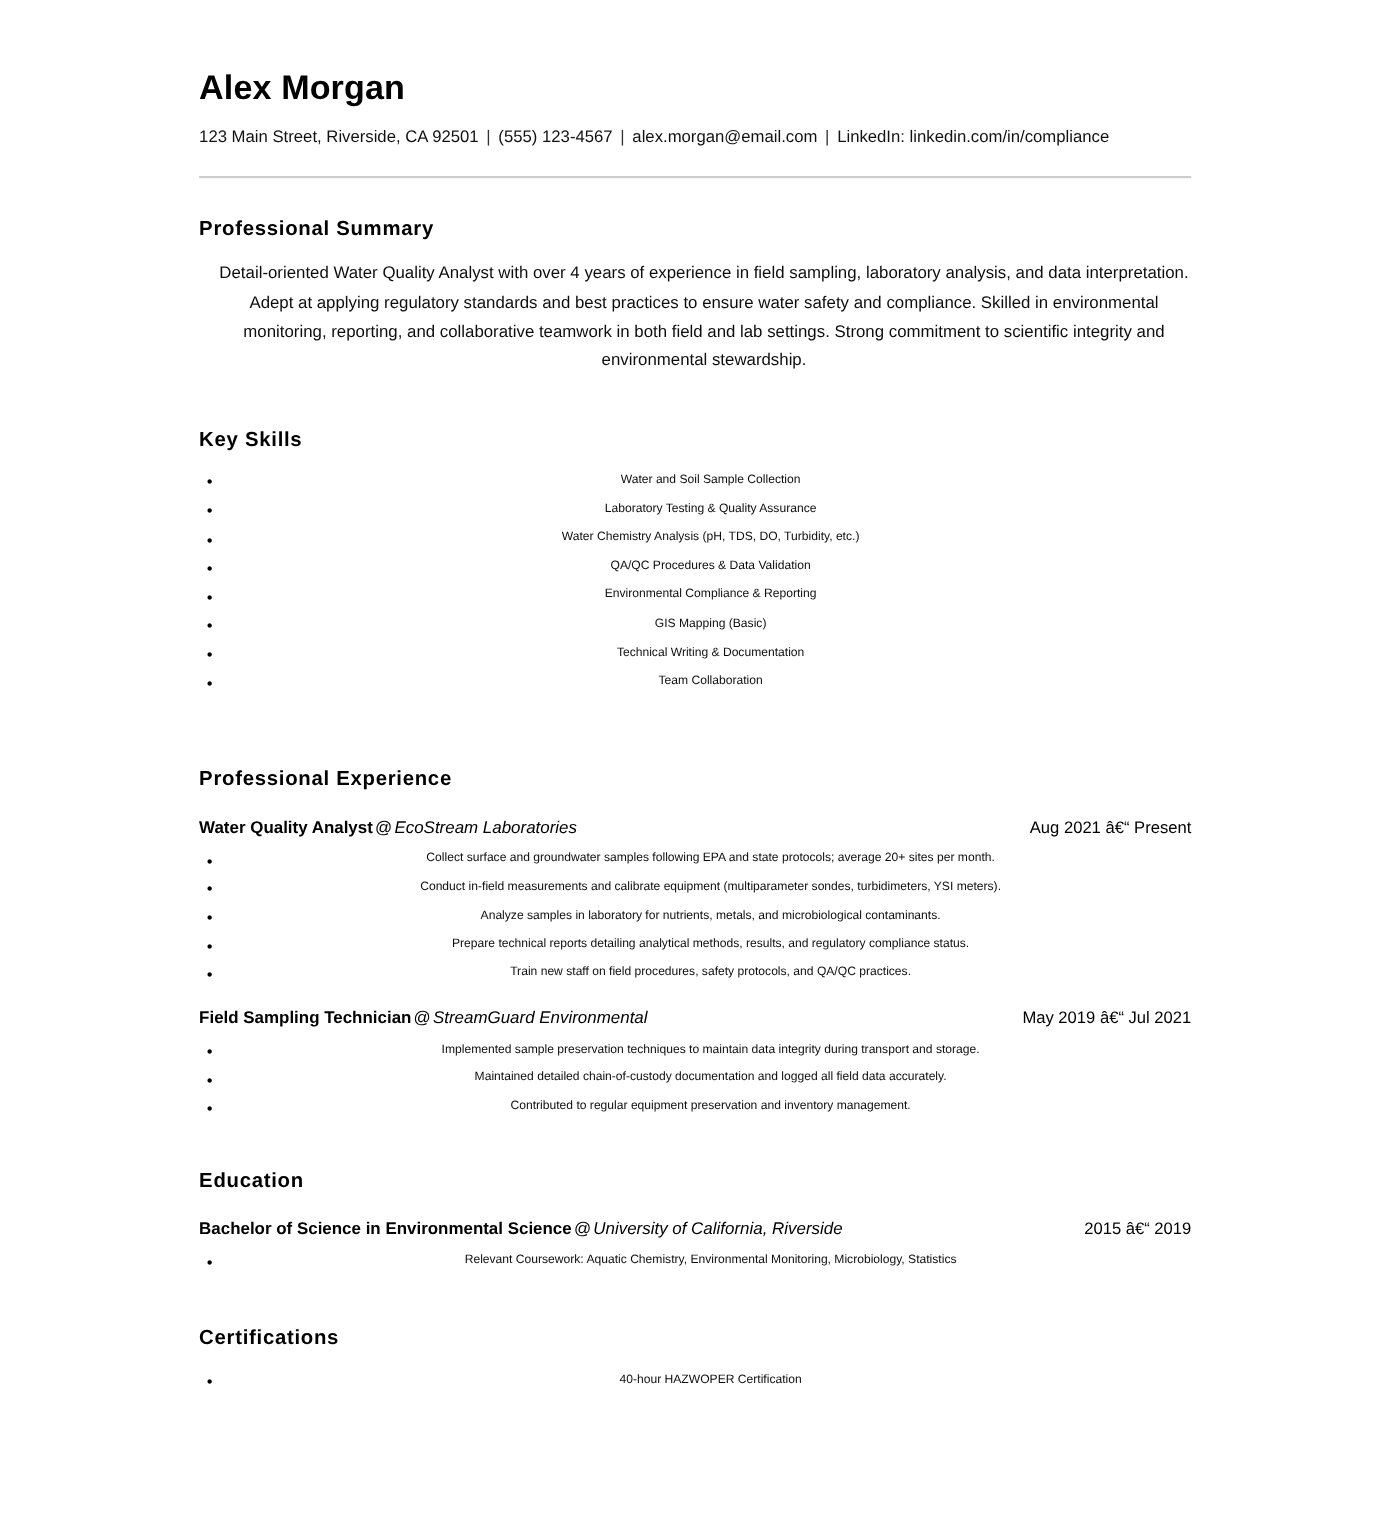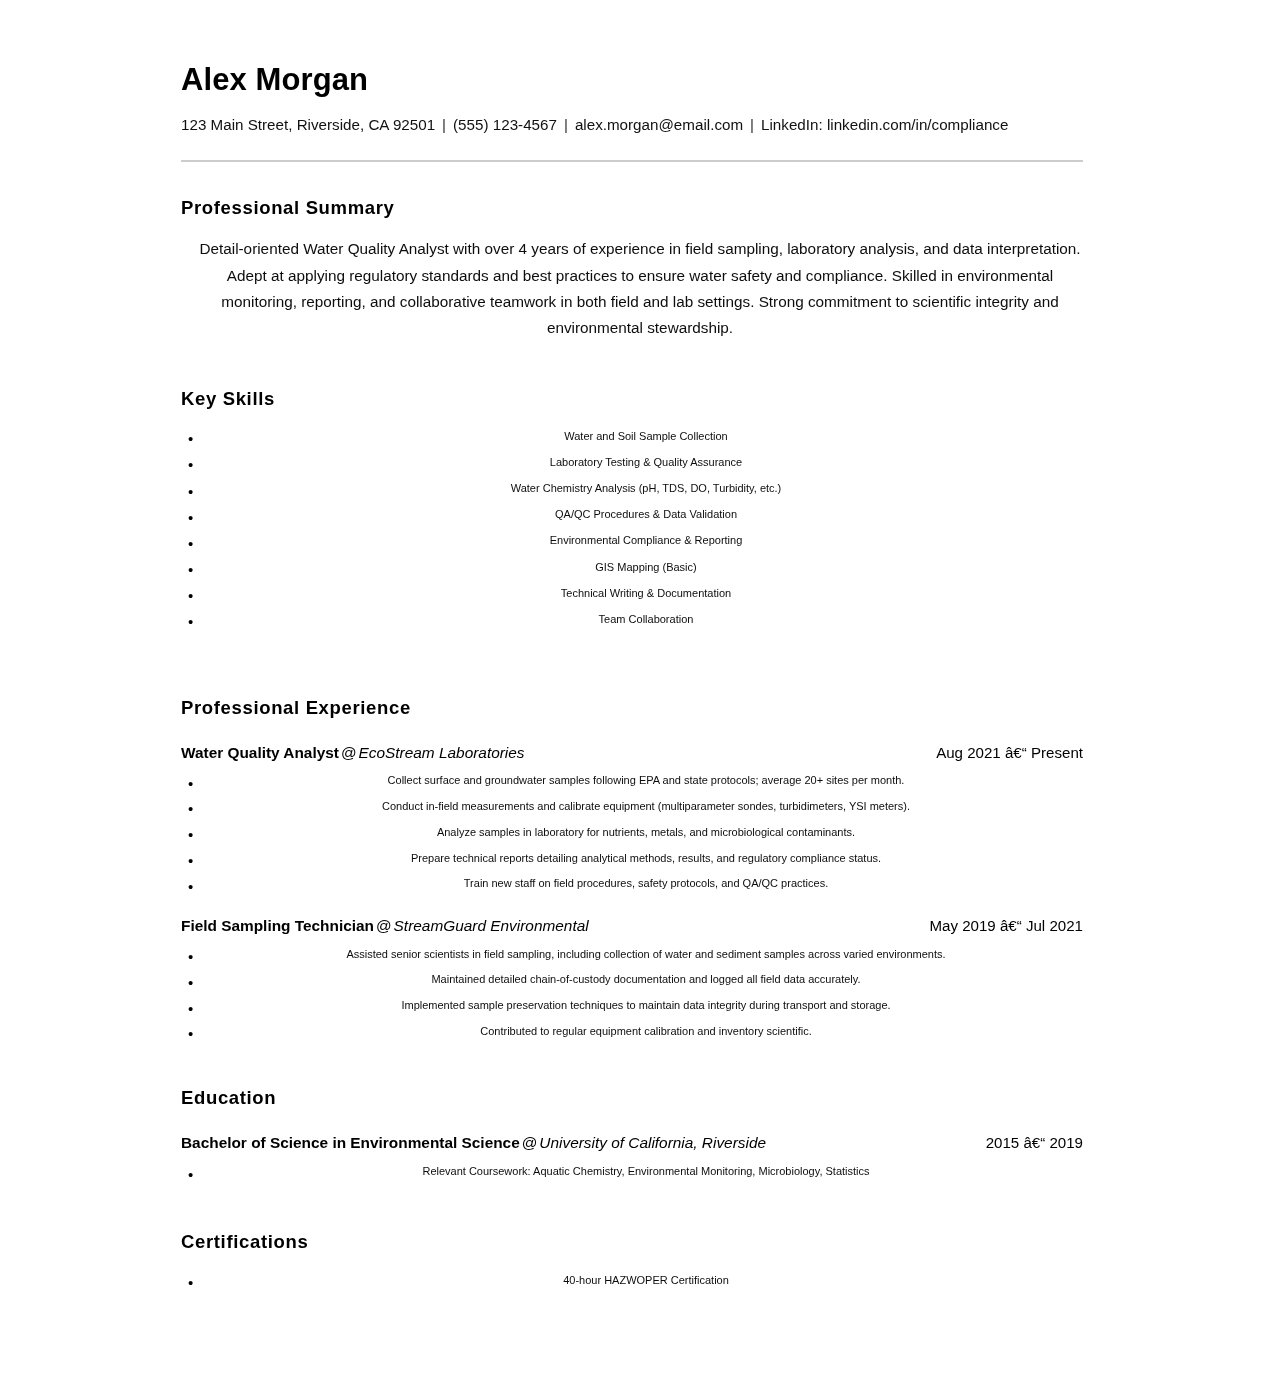"Assisted senior scientists in field" li { html: <li>Assisted senior scientists in field sampling, including collection of water and sediment samples across varied environments.</li> -> none }
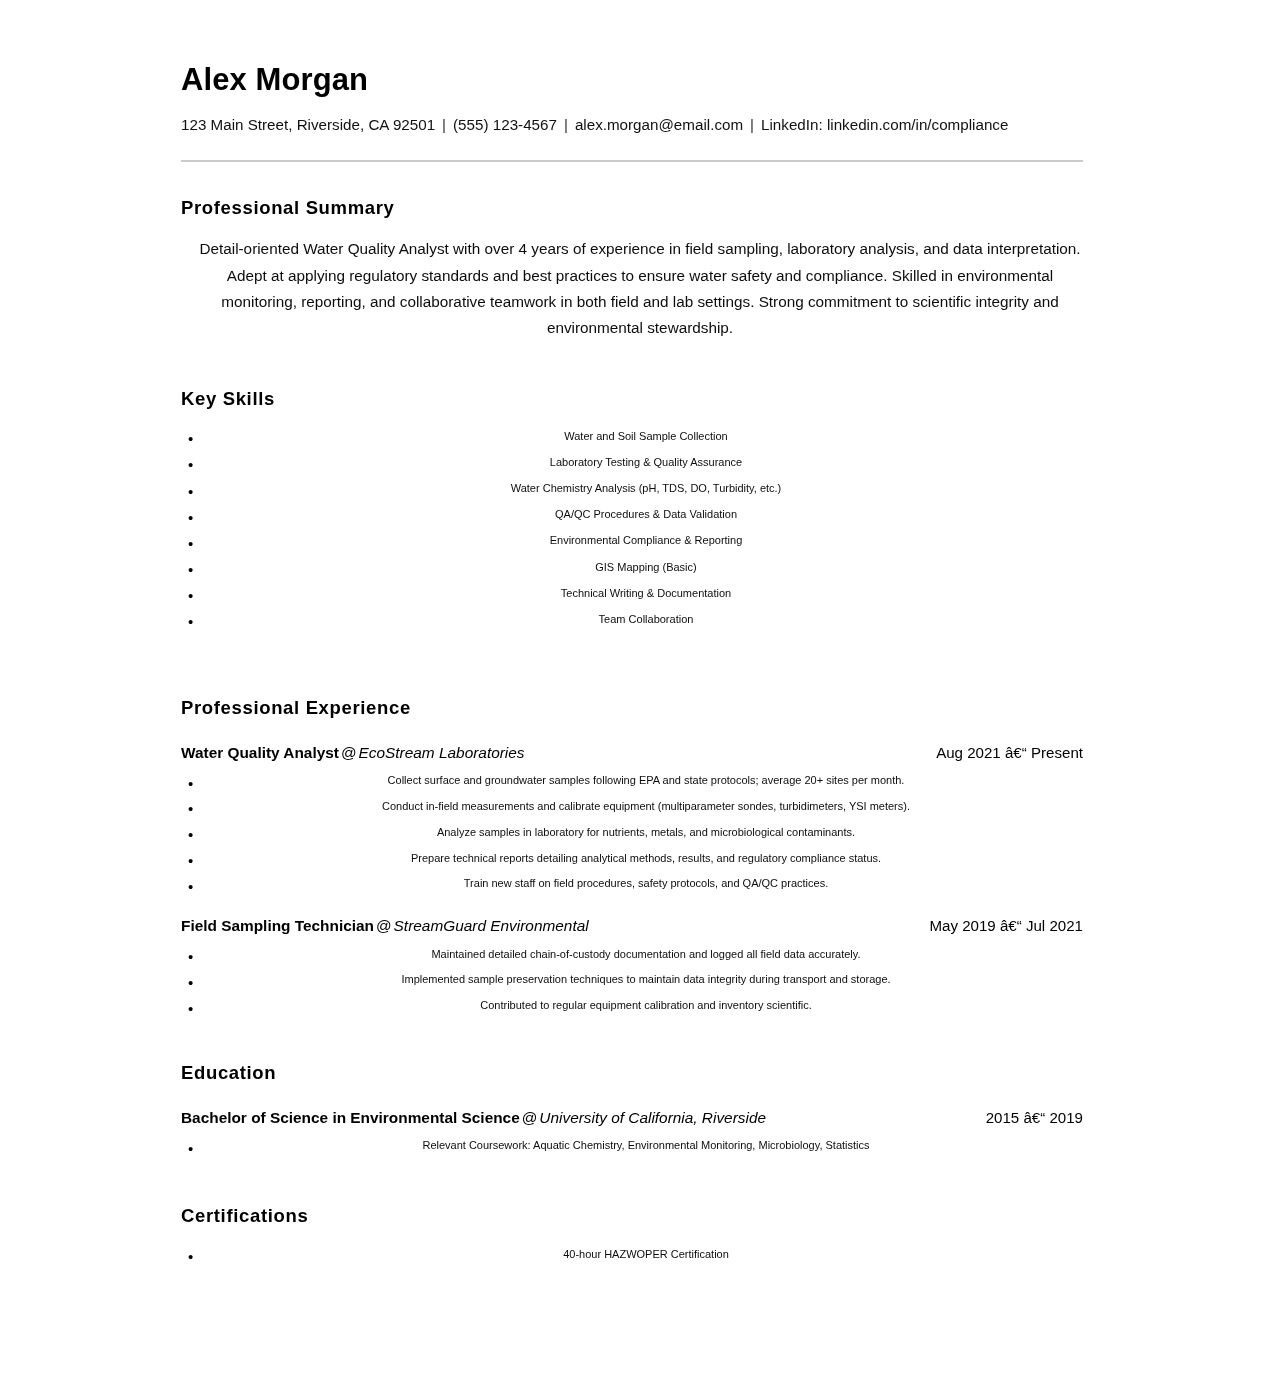"Maintained detailed chain-of-custody" li { order: before "Implemented sample preservation" -> after "Implemented sample preservation" }
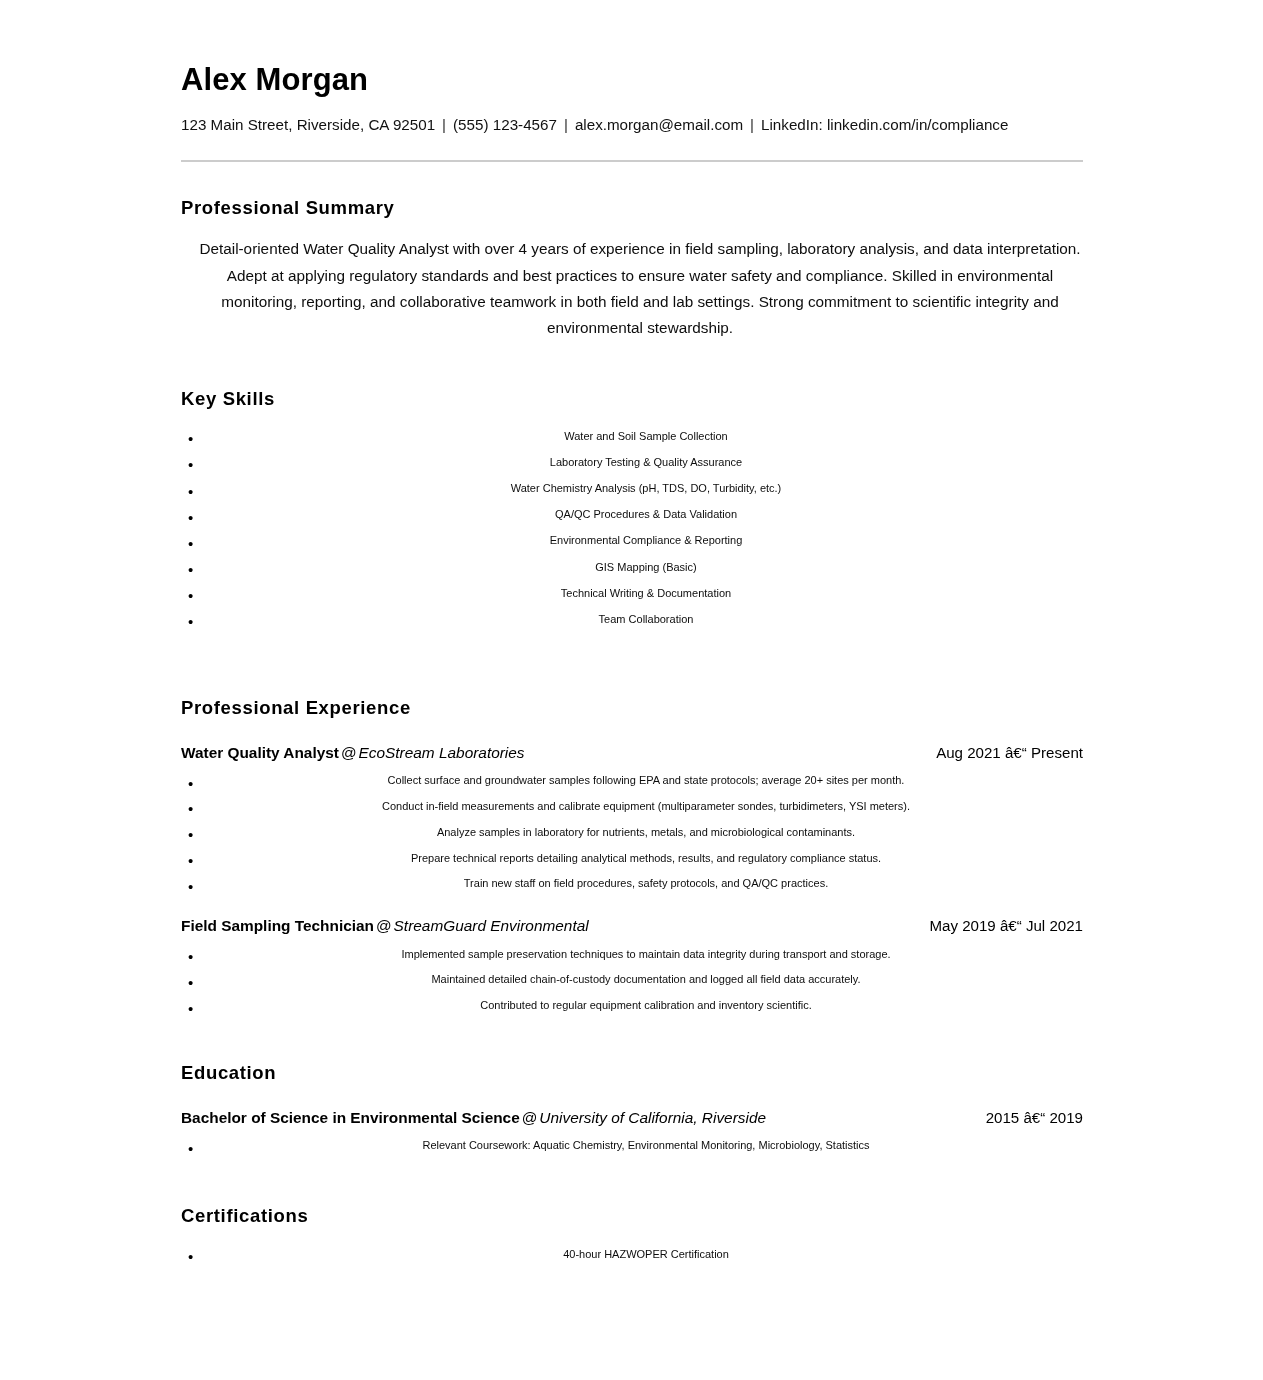"Contributed to regular equipment" li { text: calibration and inventory scientific -> preservation and inventory management }
